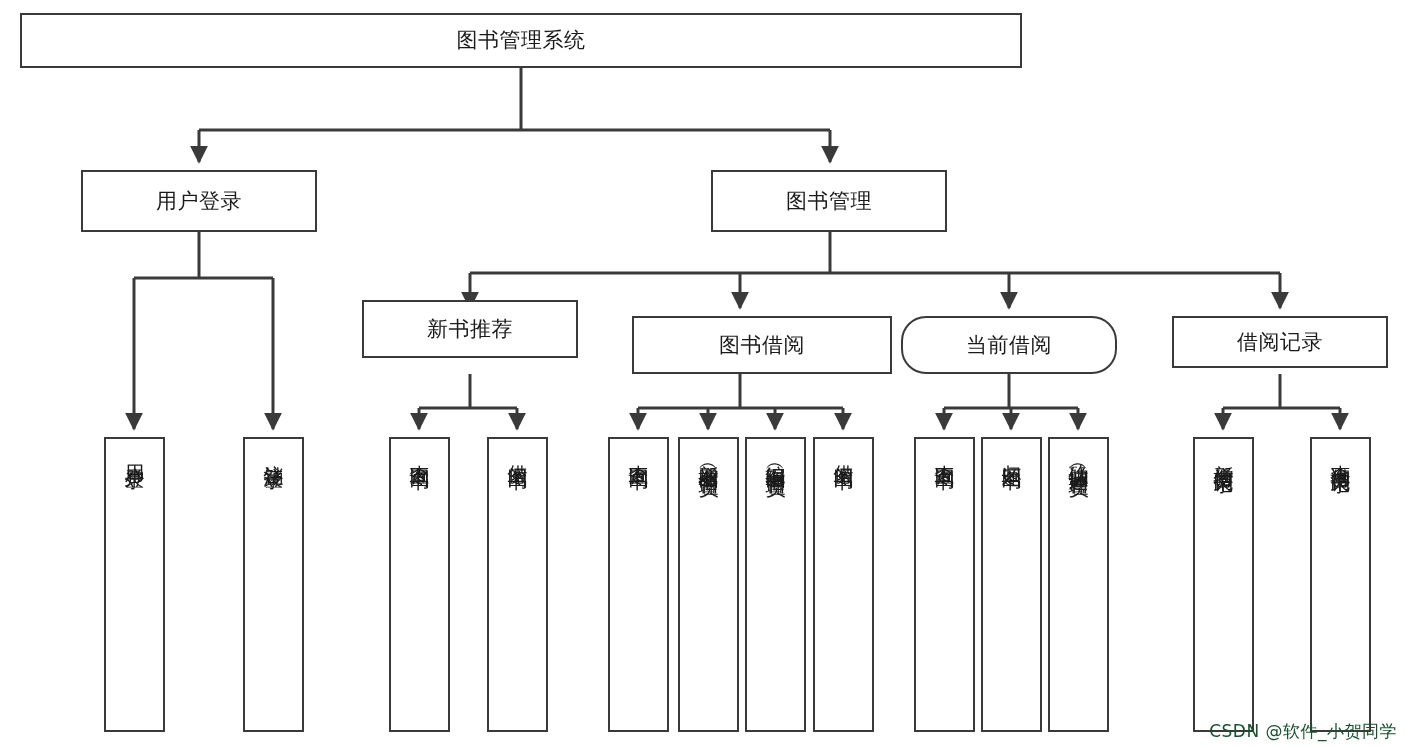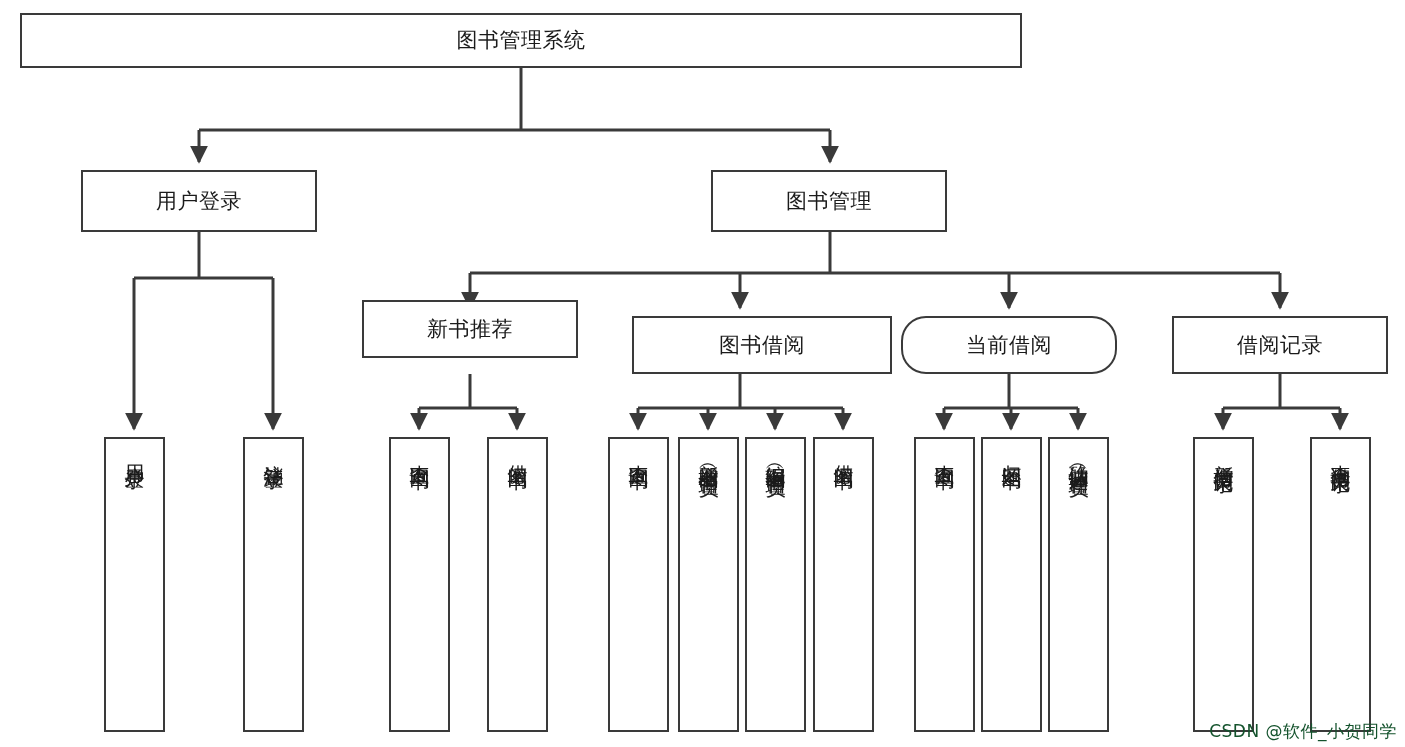"借阅记录" div.node { height: 58px -> 52px }
